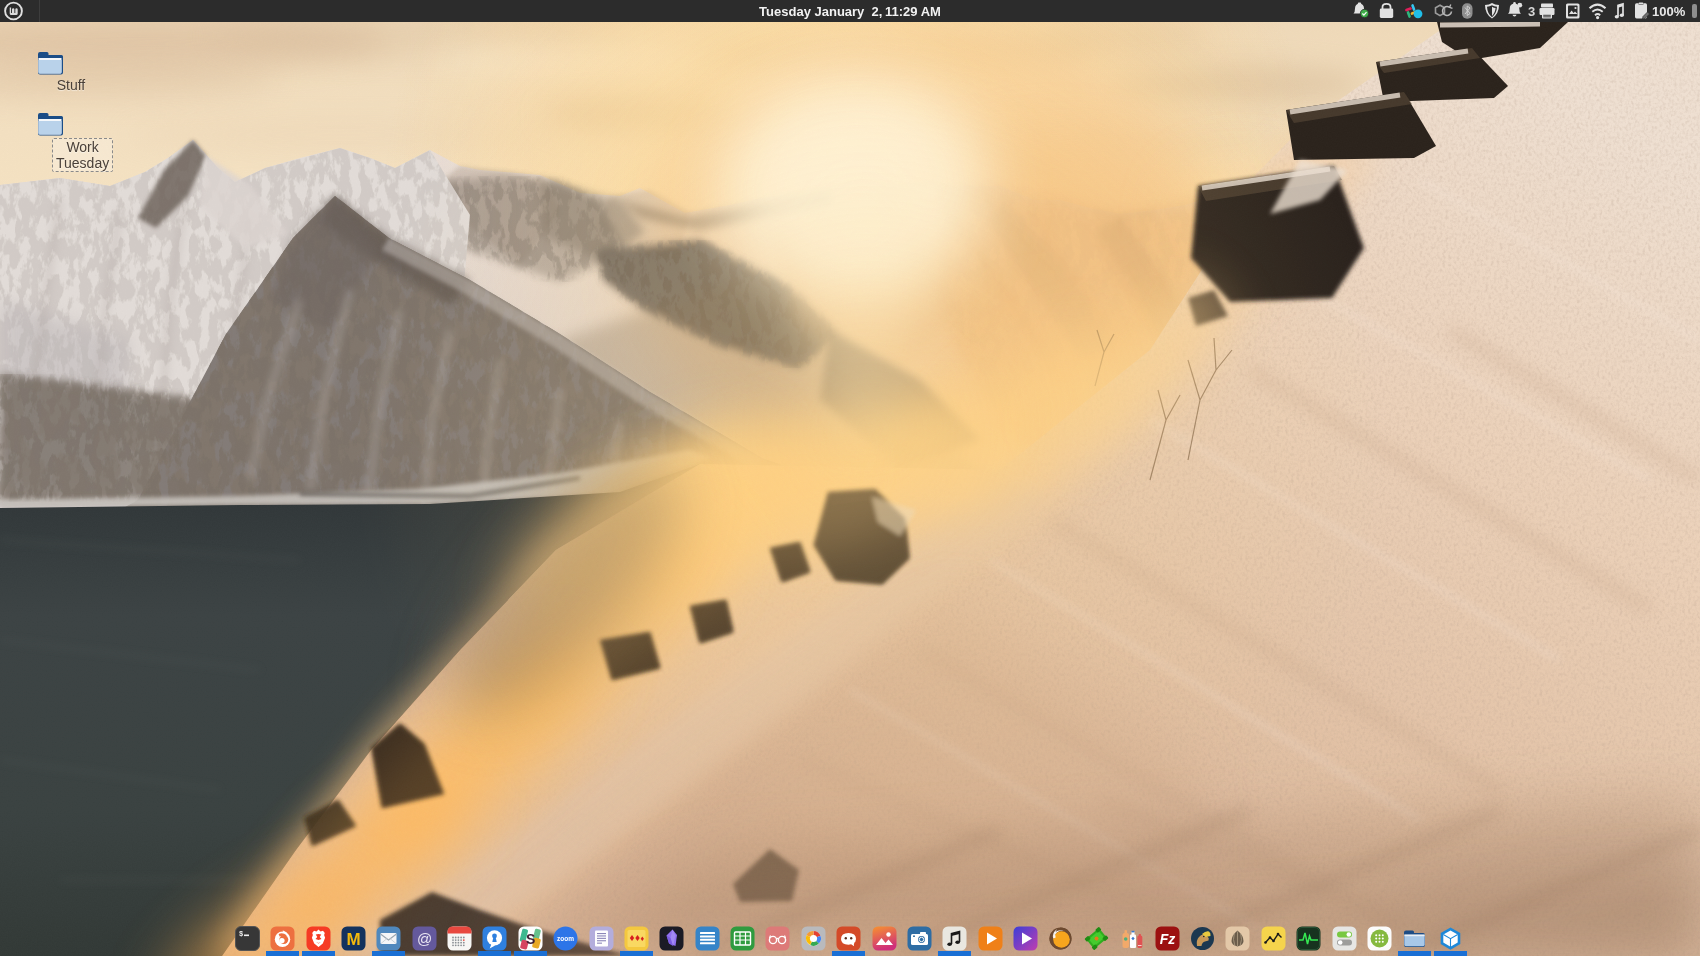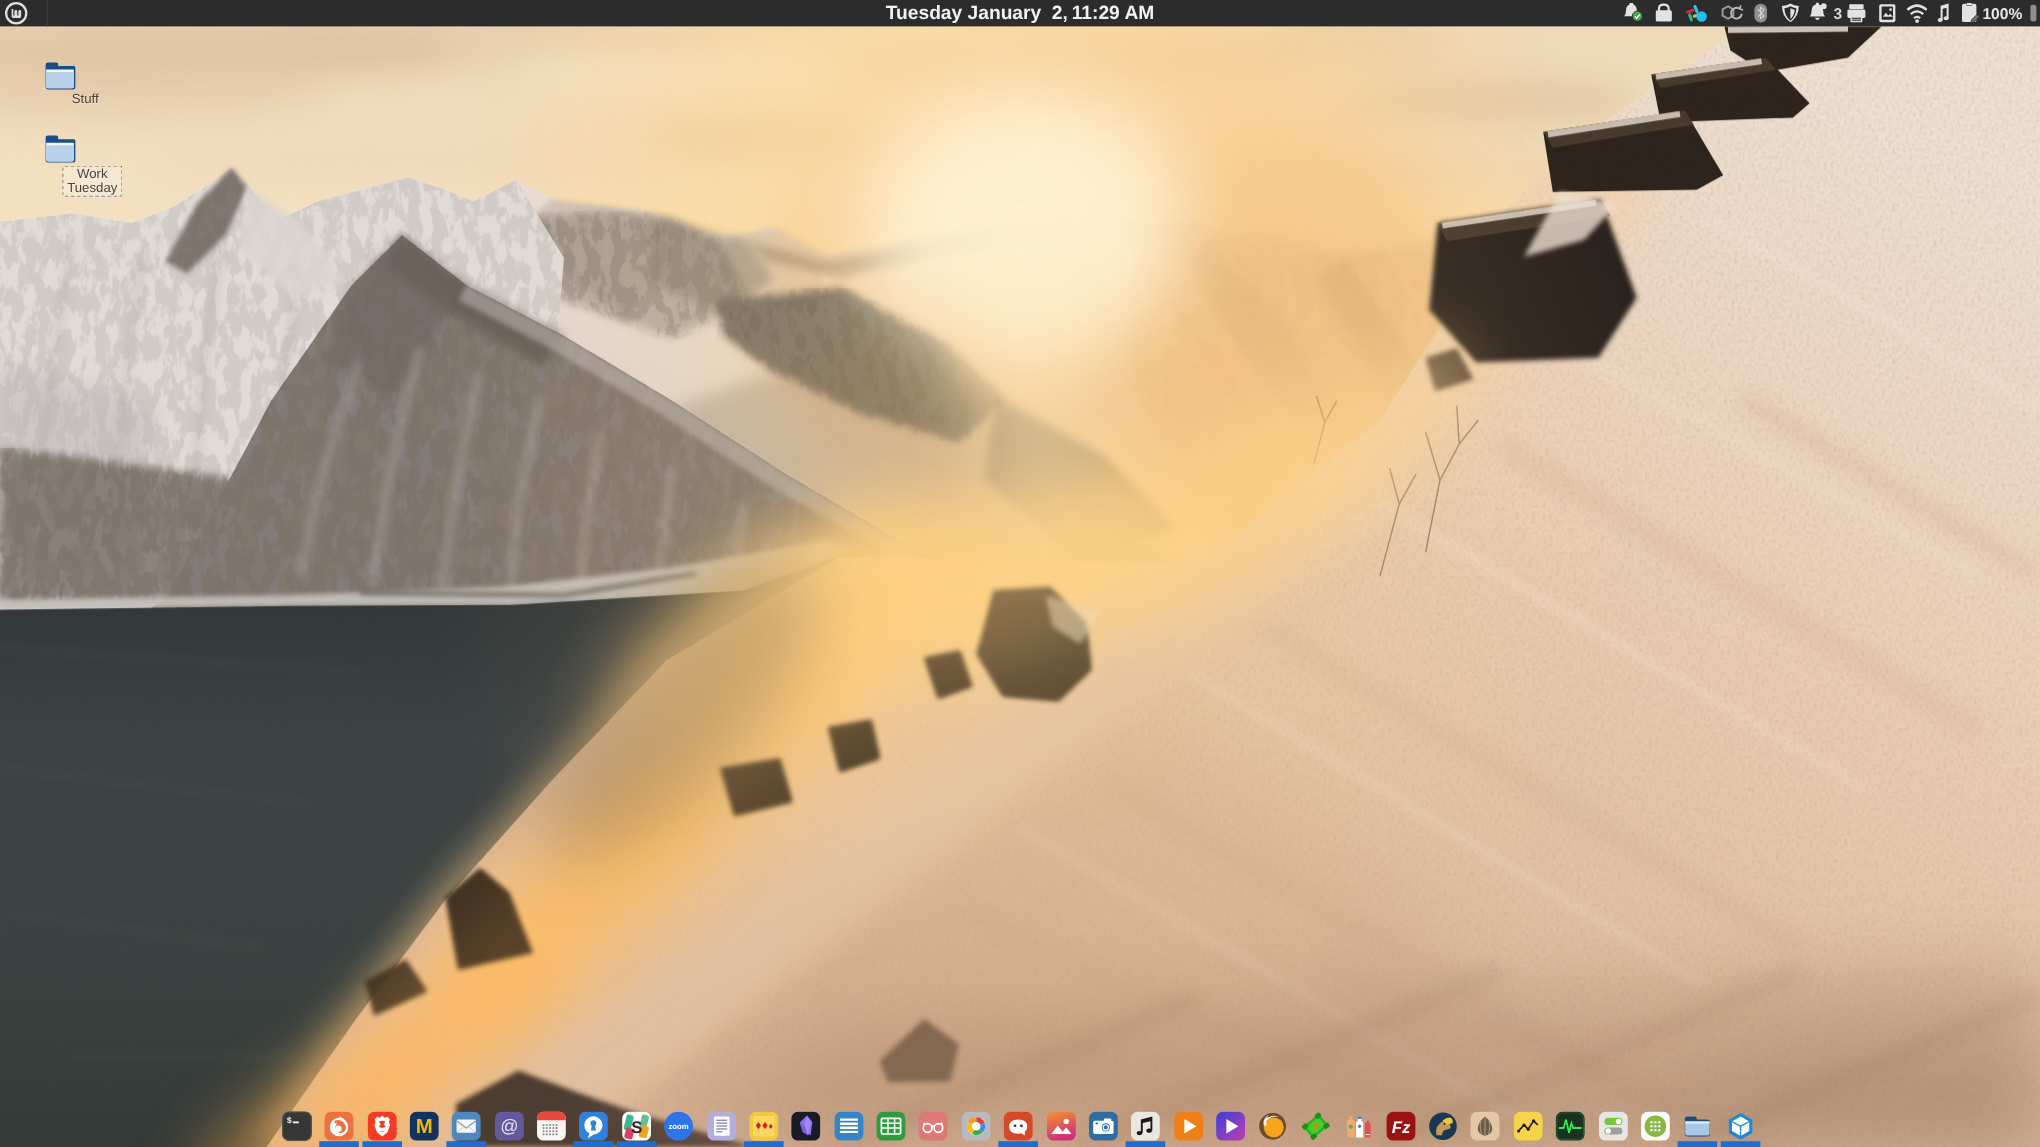"Tuesday January 2, 11:29 AM" #clock { font-size: 16px -> 13px }
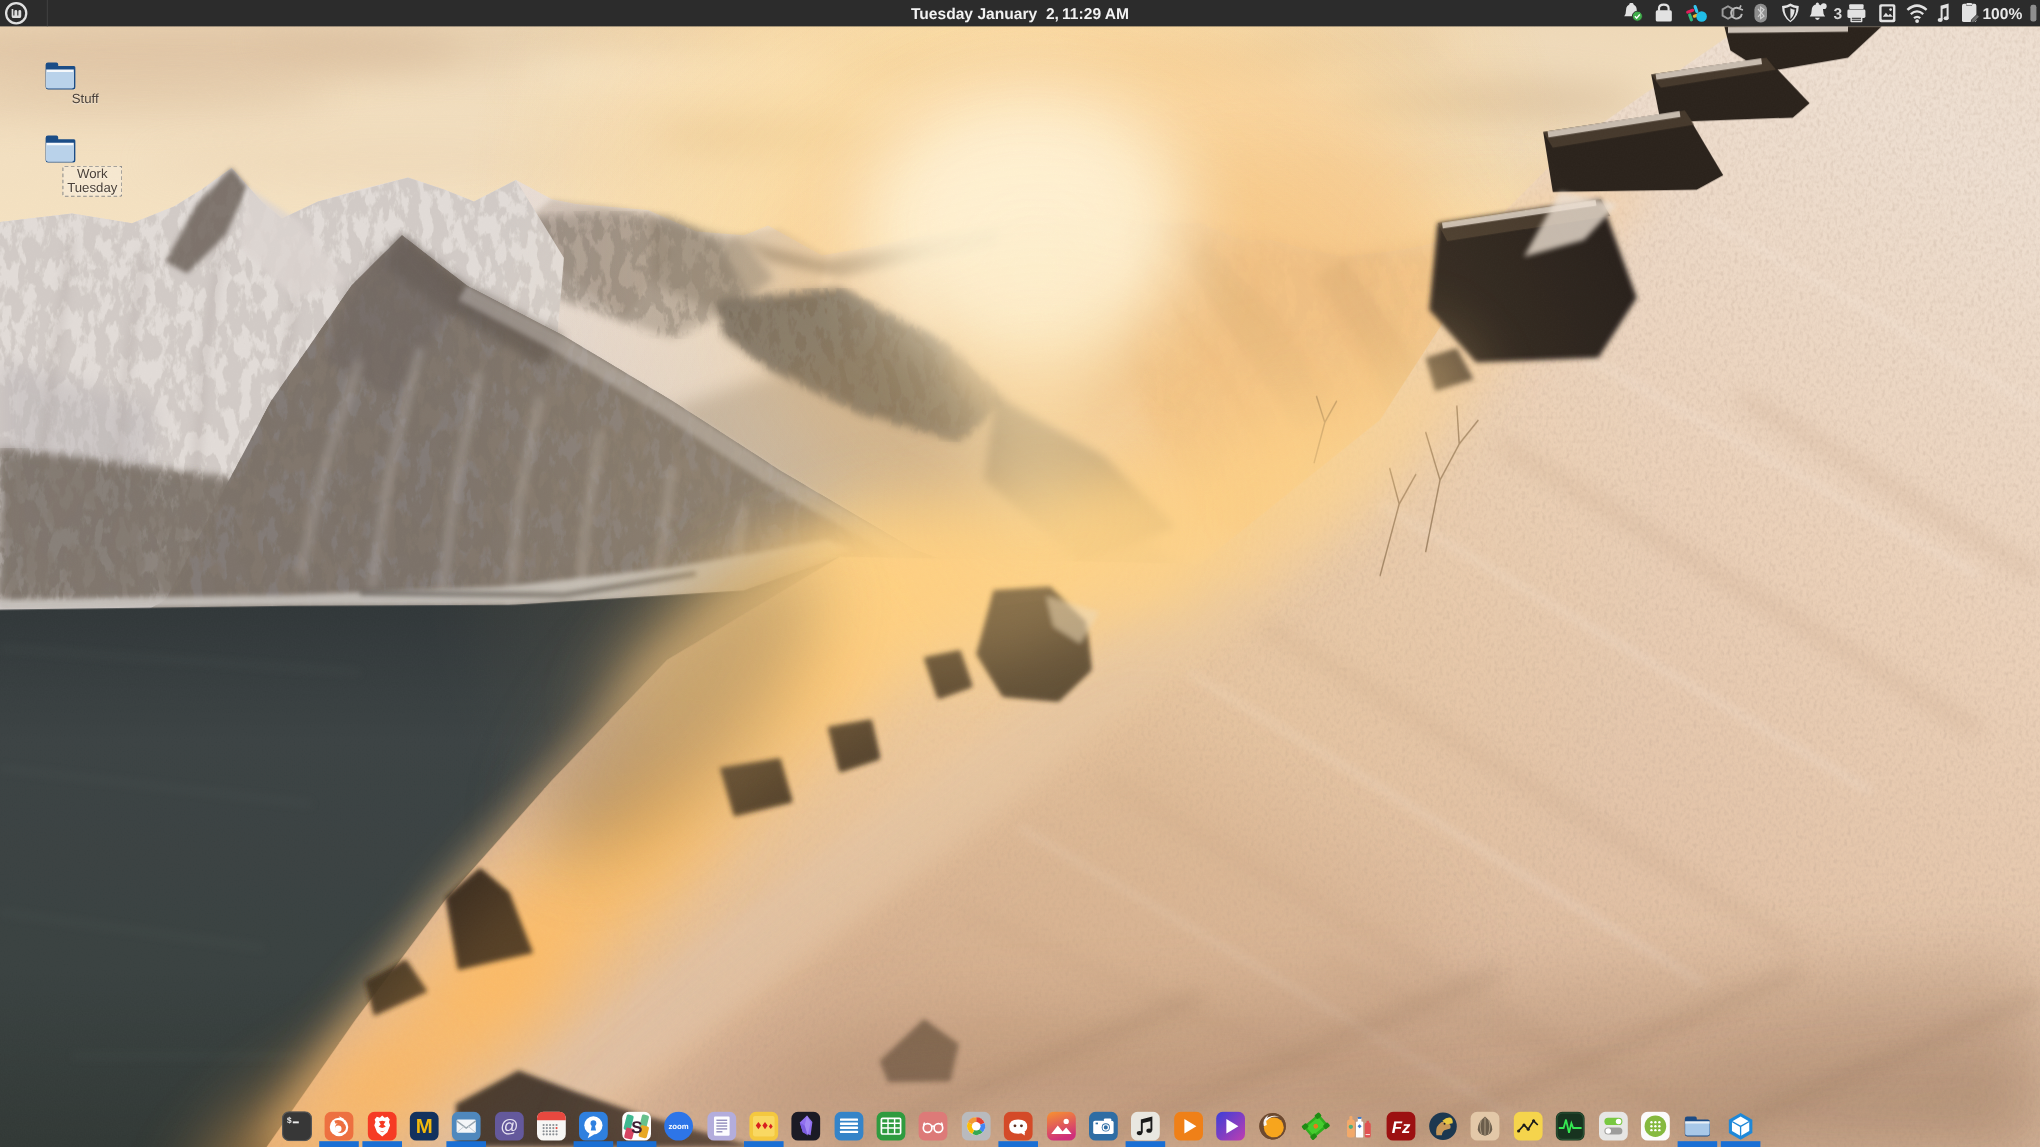"Stuff" .flabel { font-size: 11px -> 14px }
